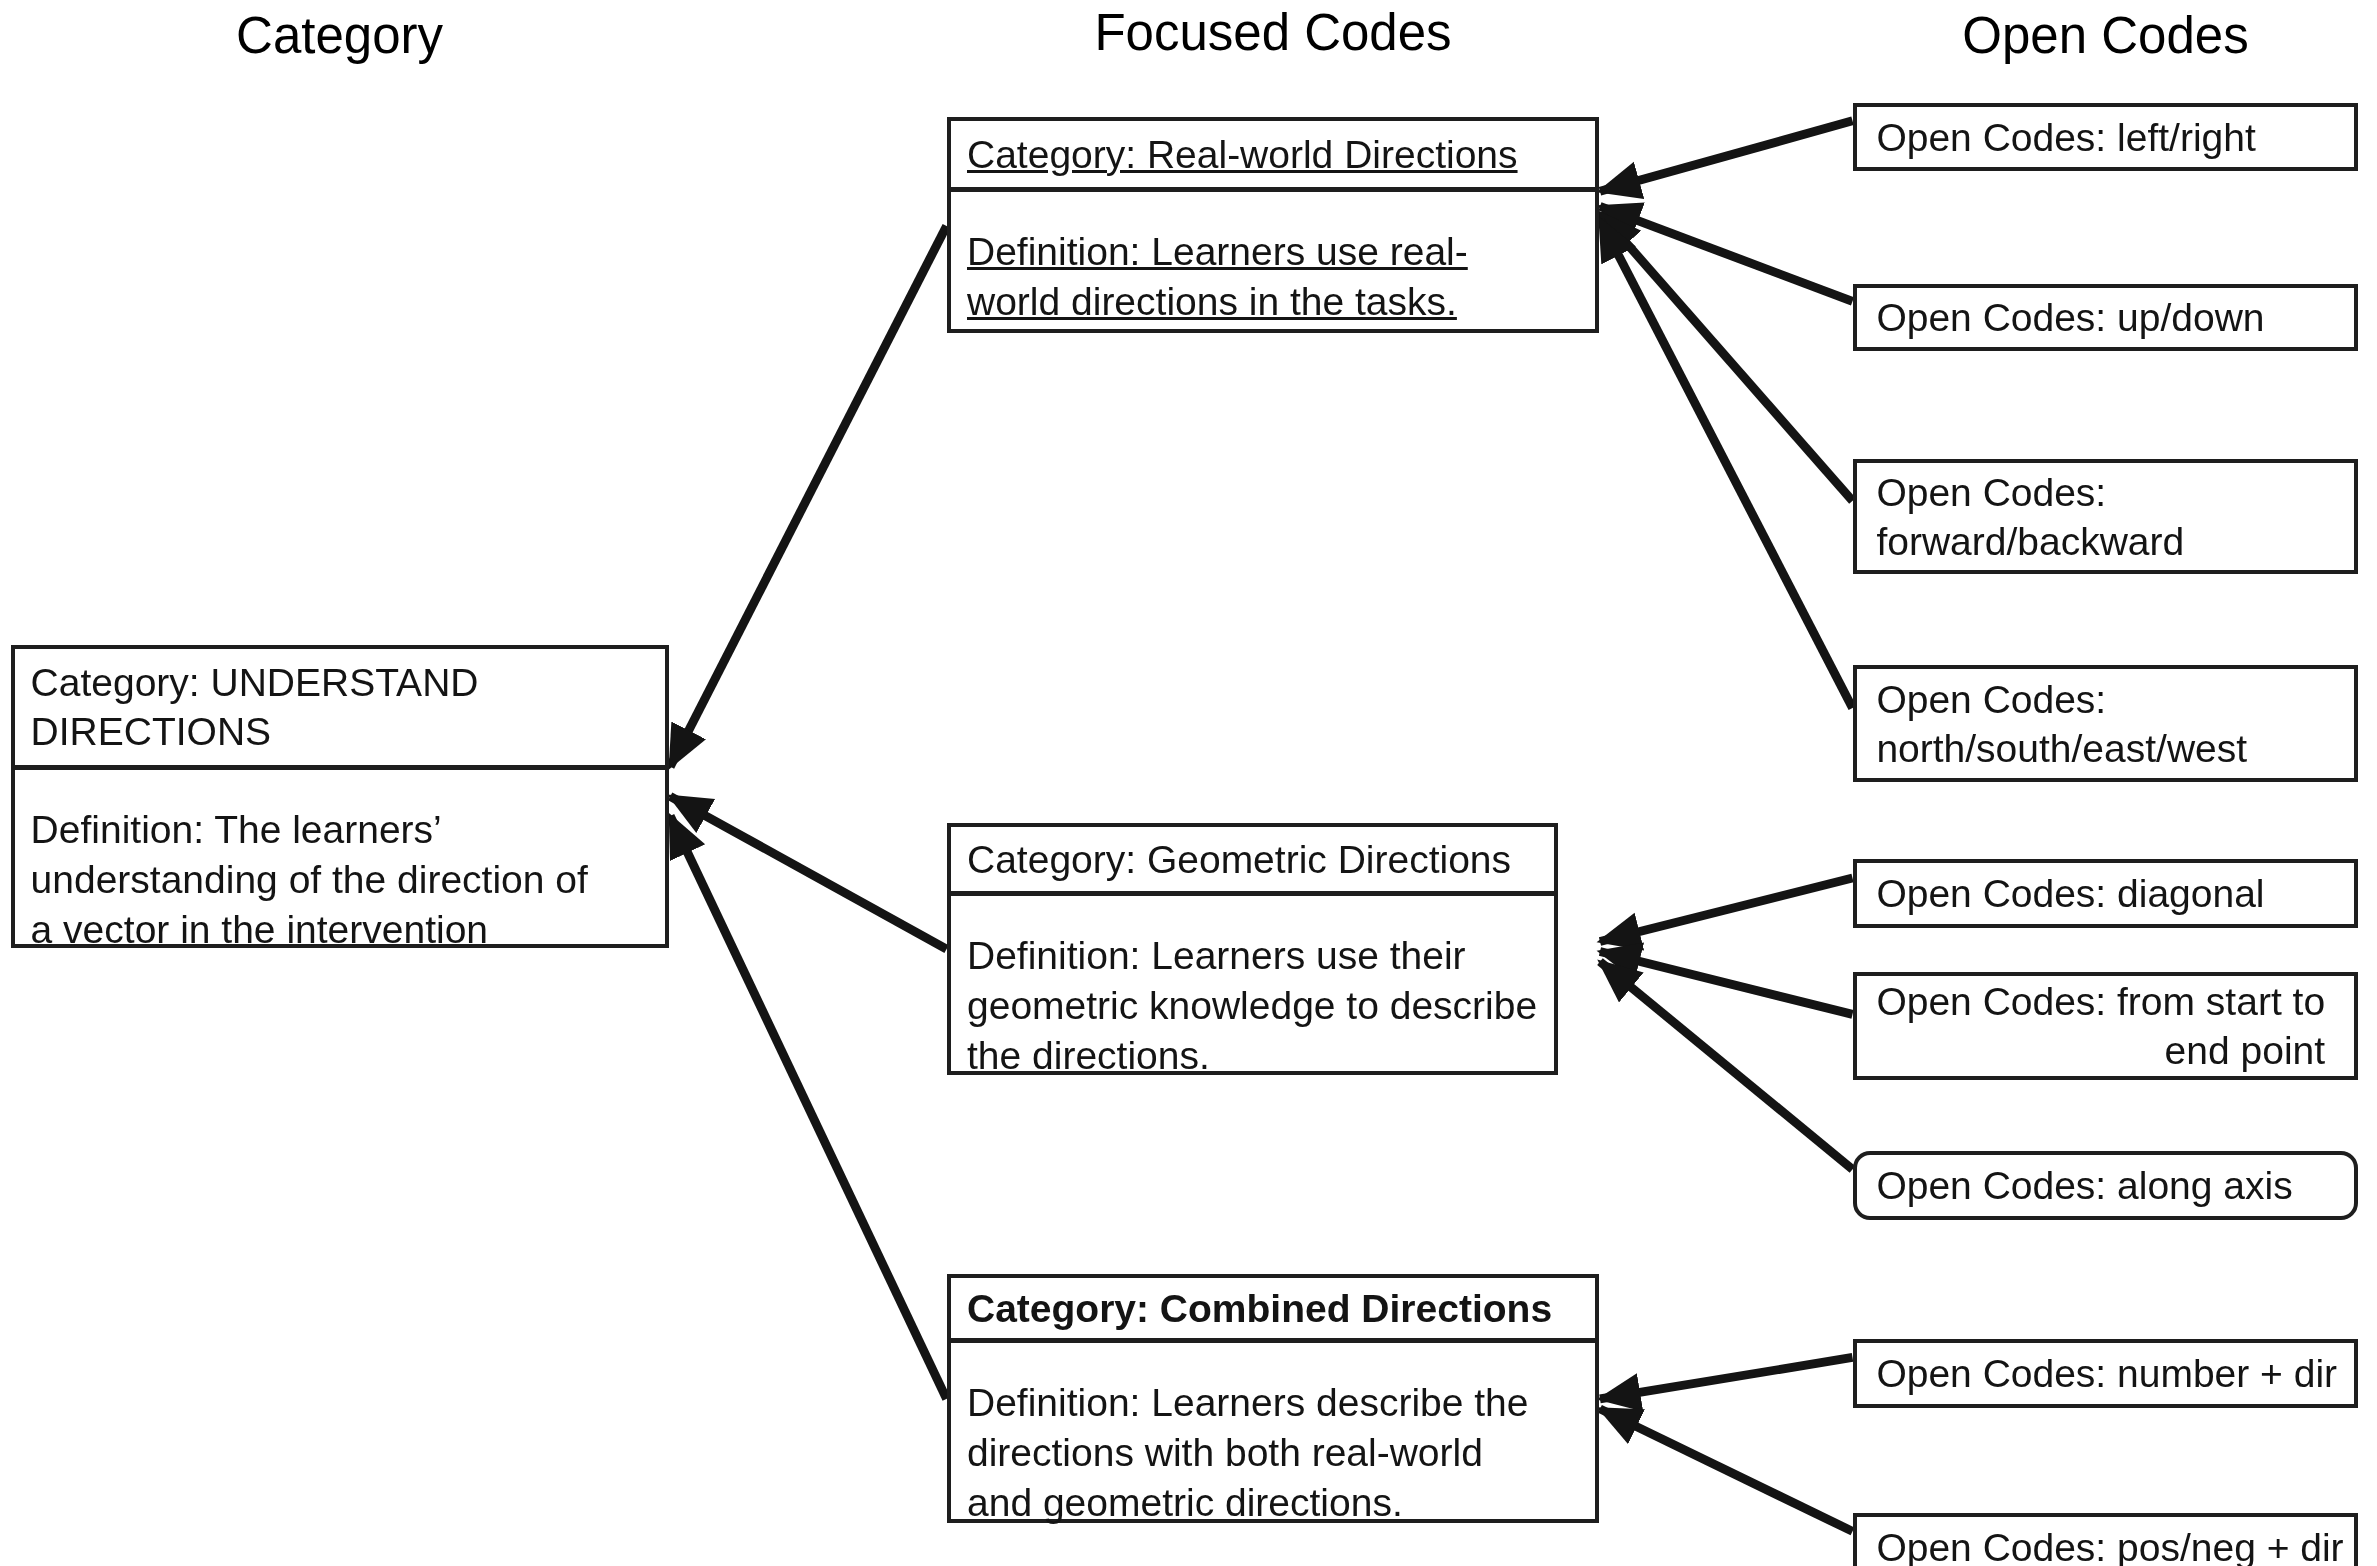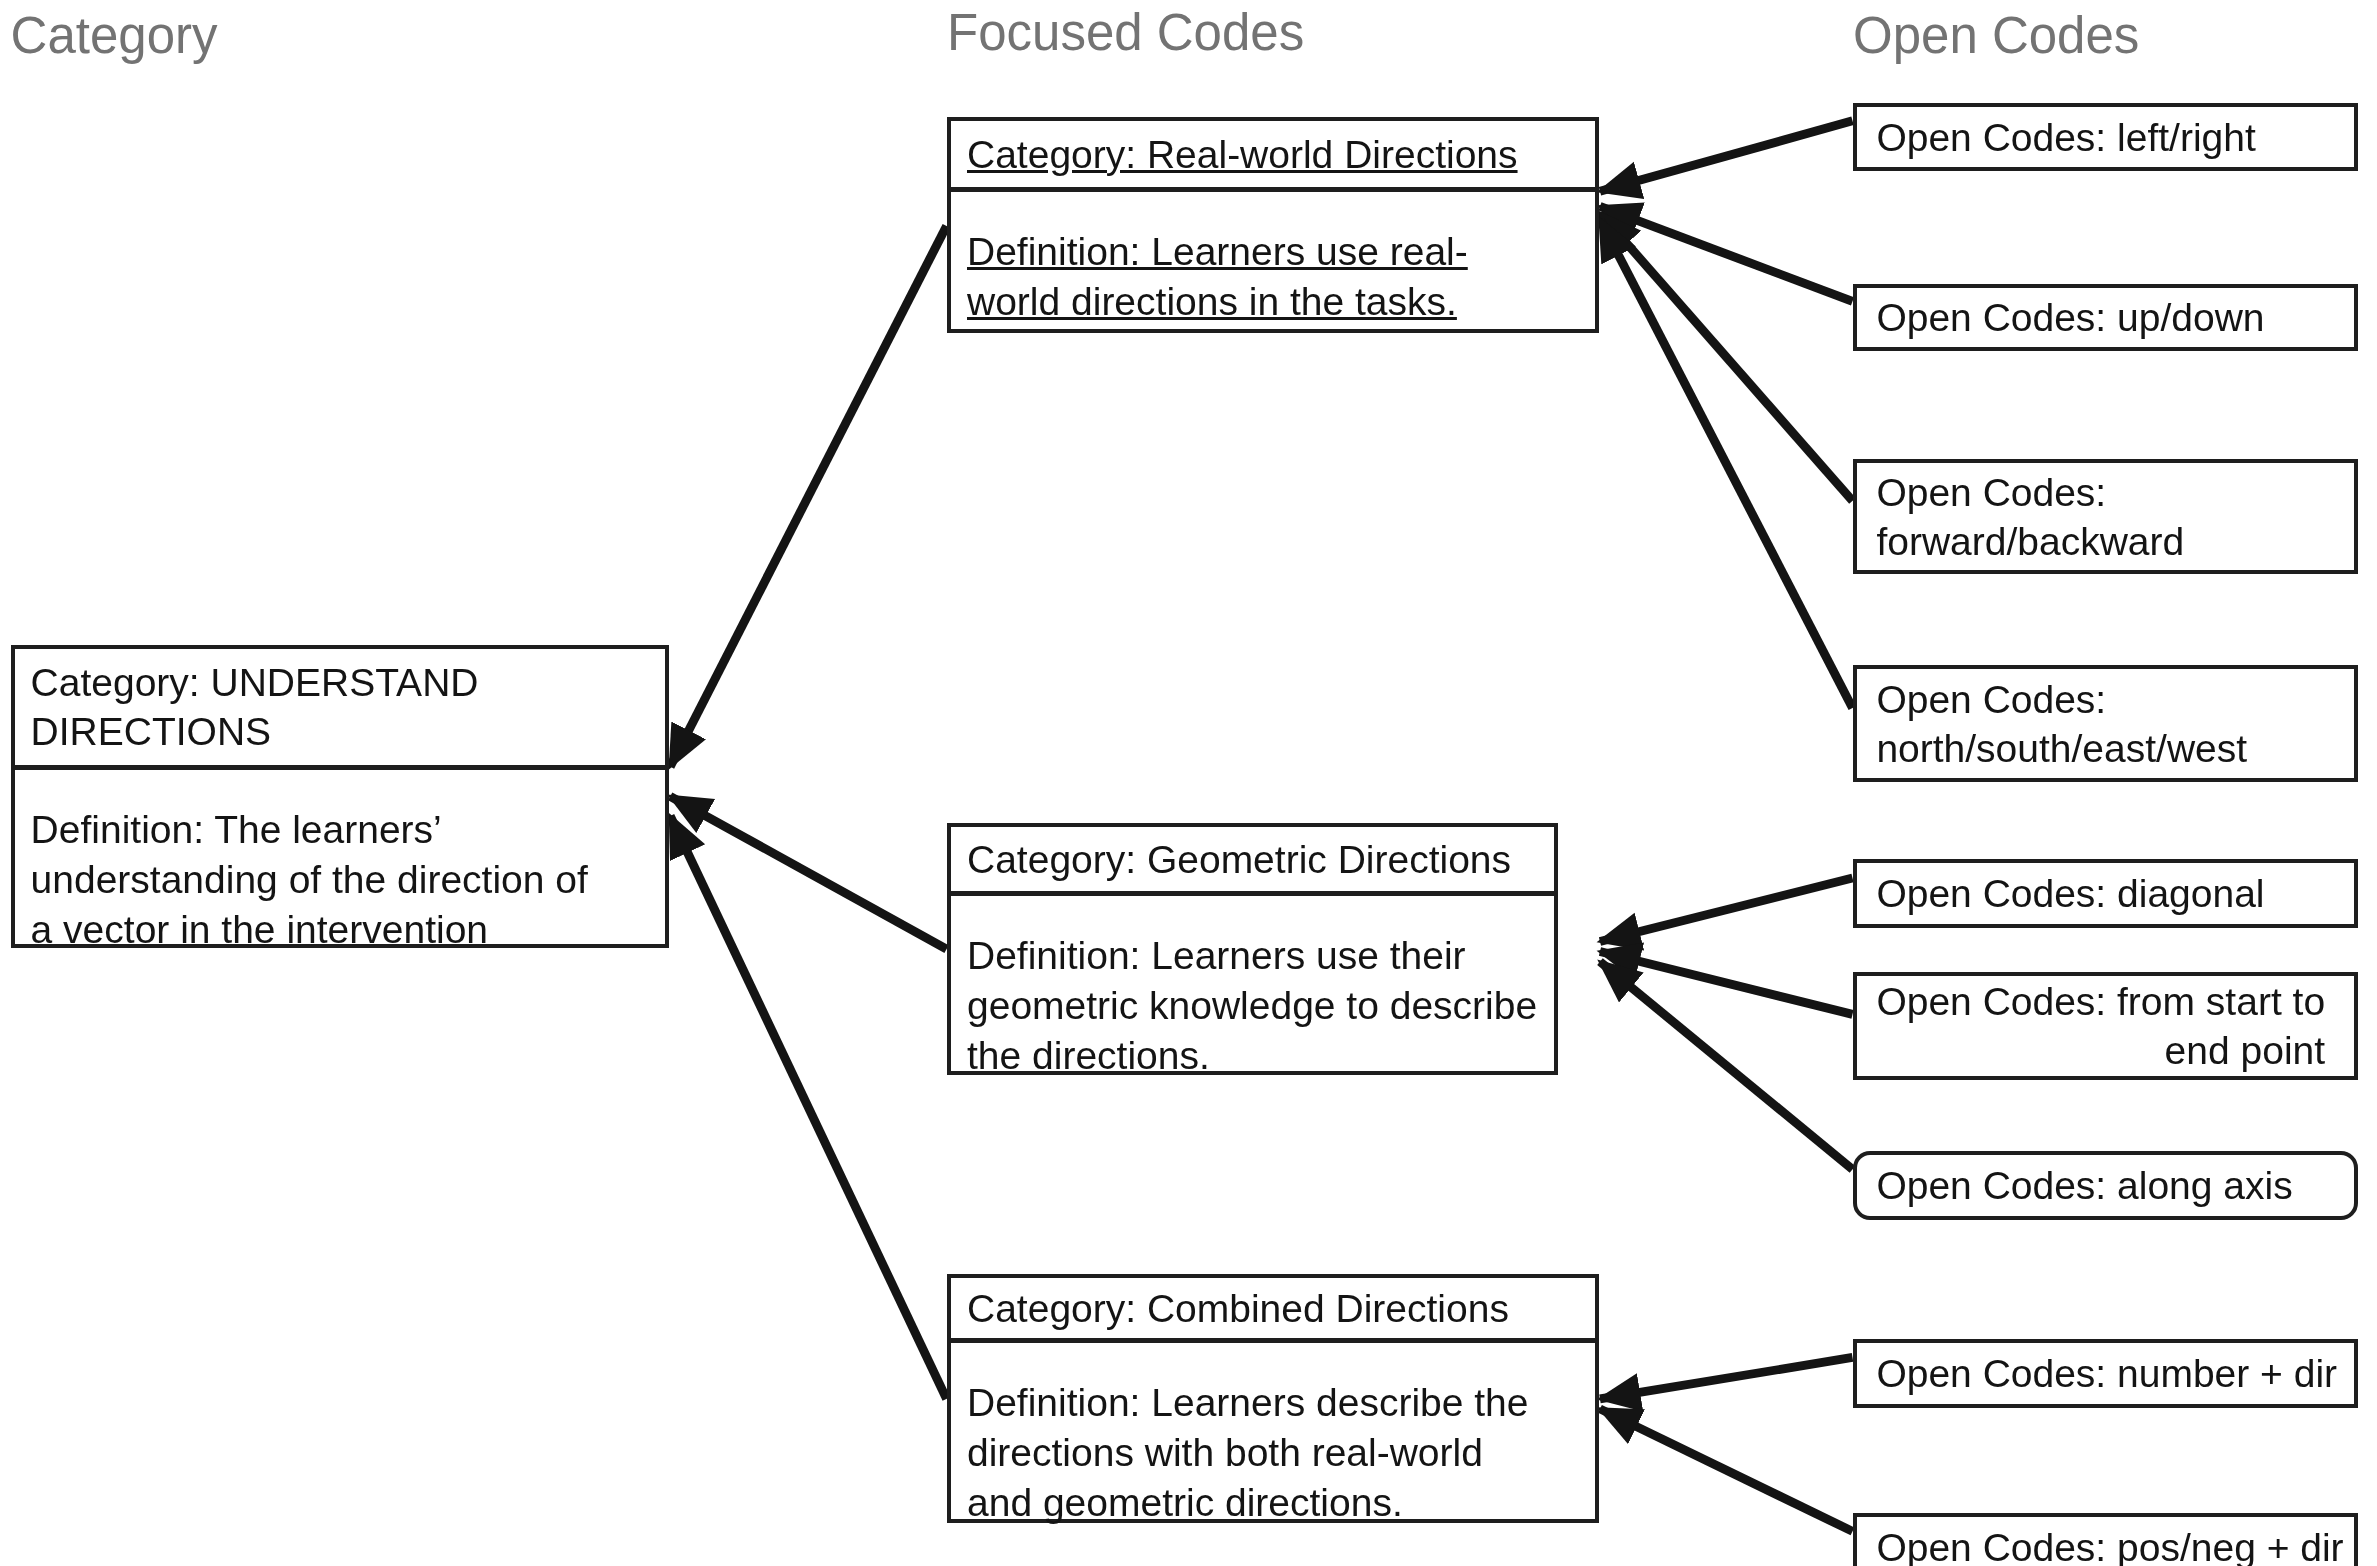"Category" .col-header { color: #737373 -> #000000; text-align: none -> center }
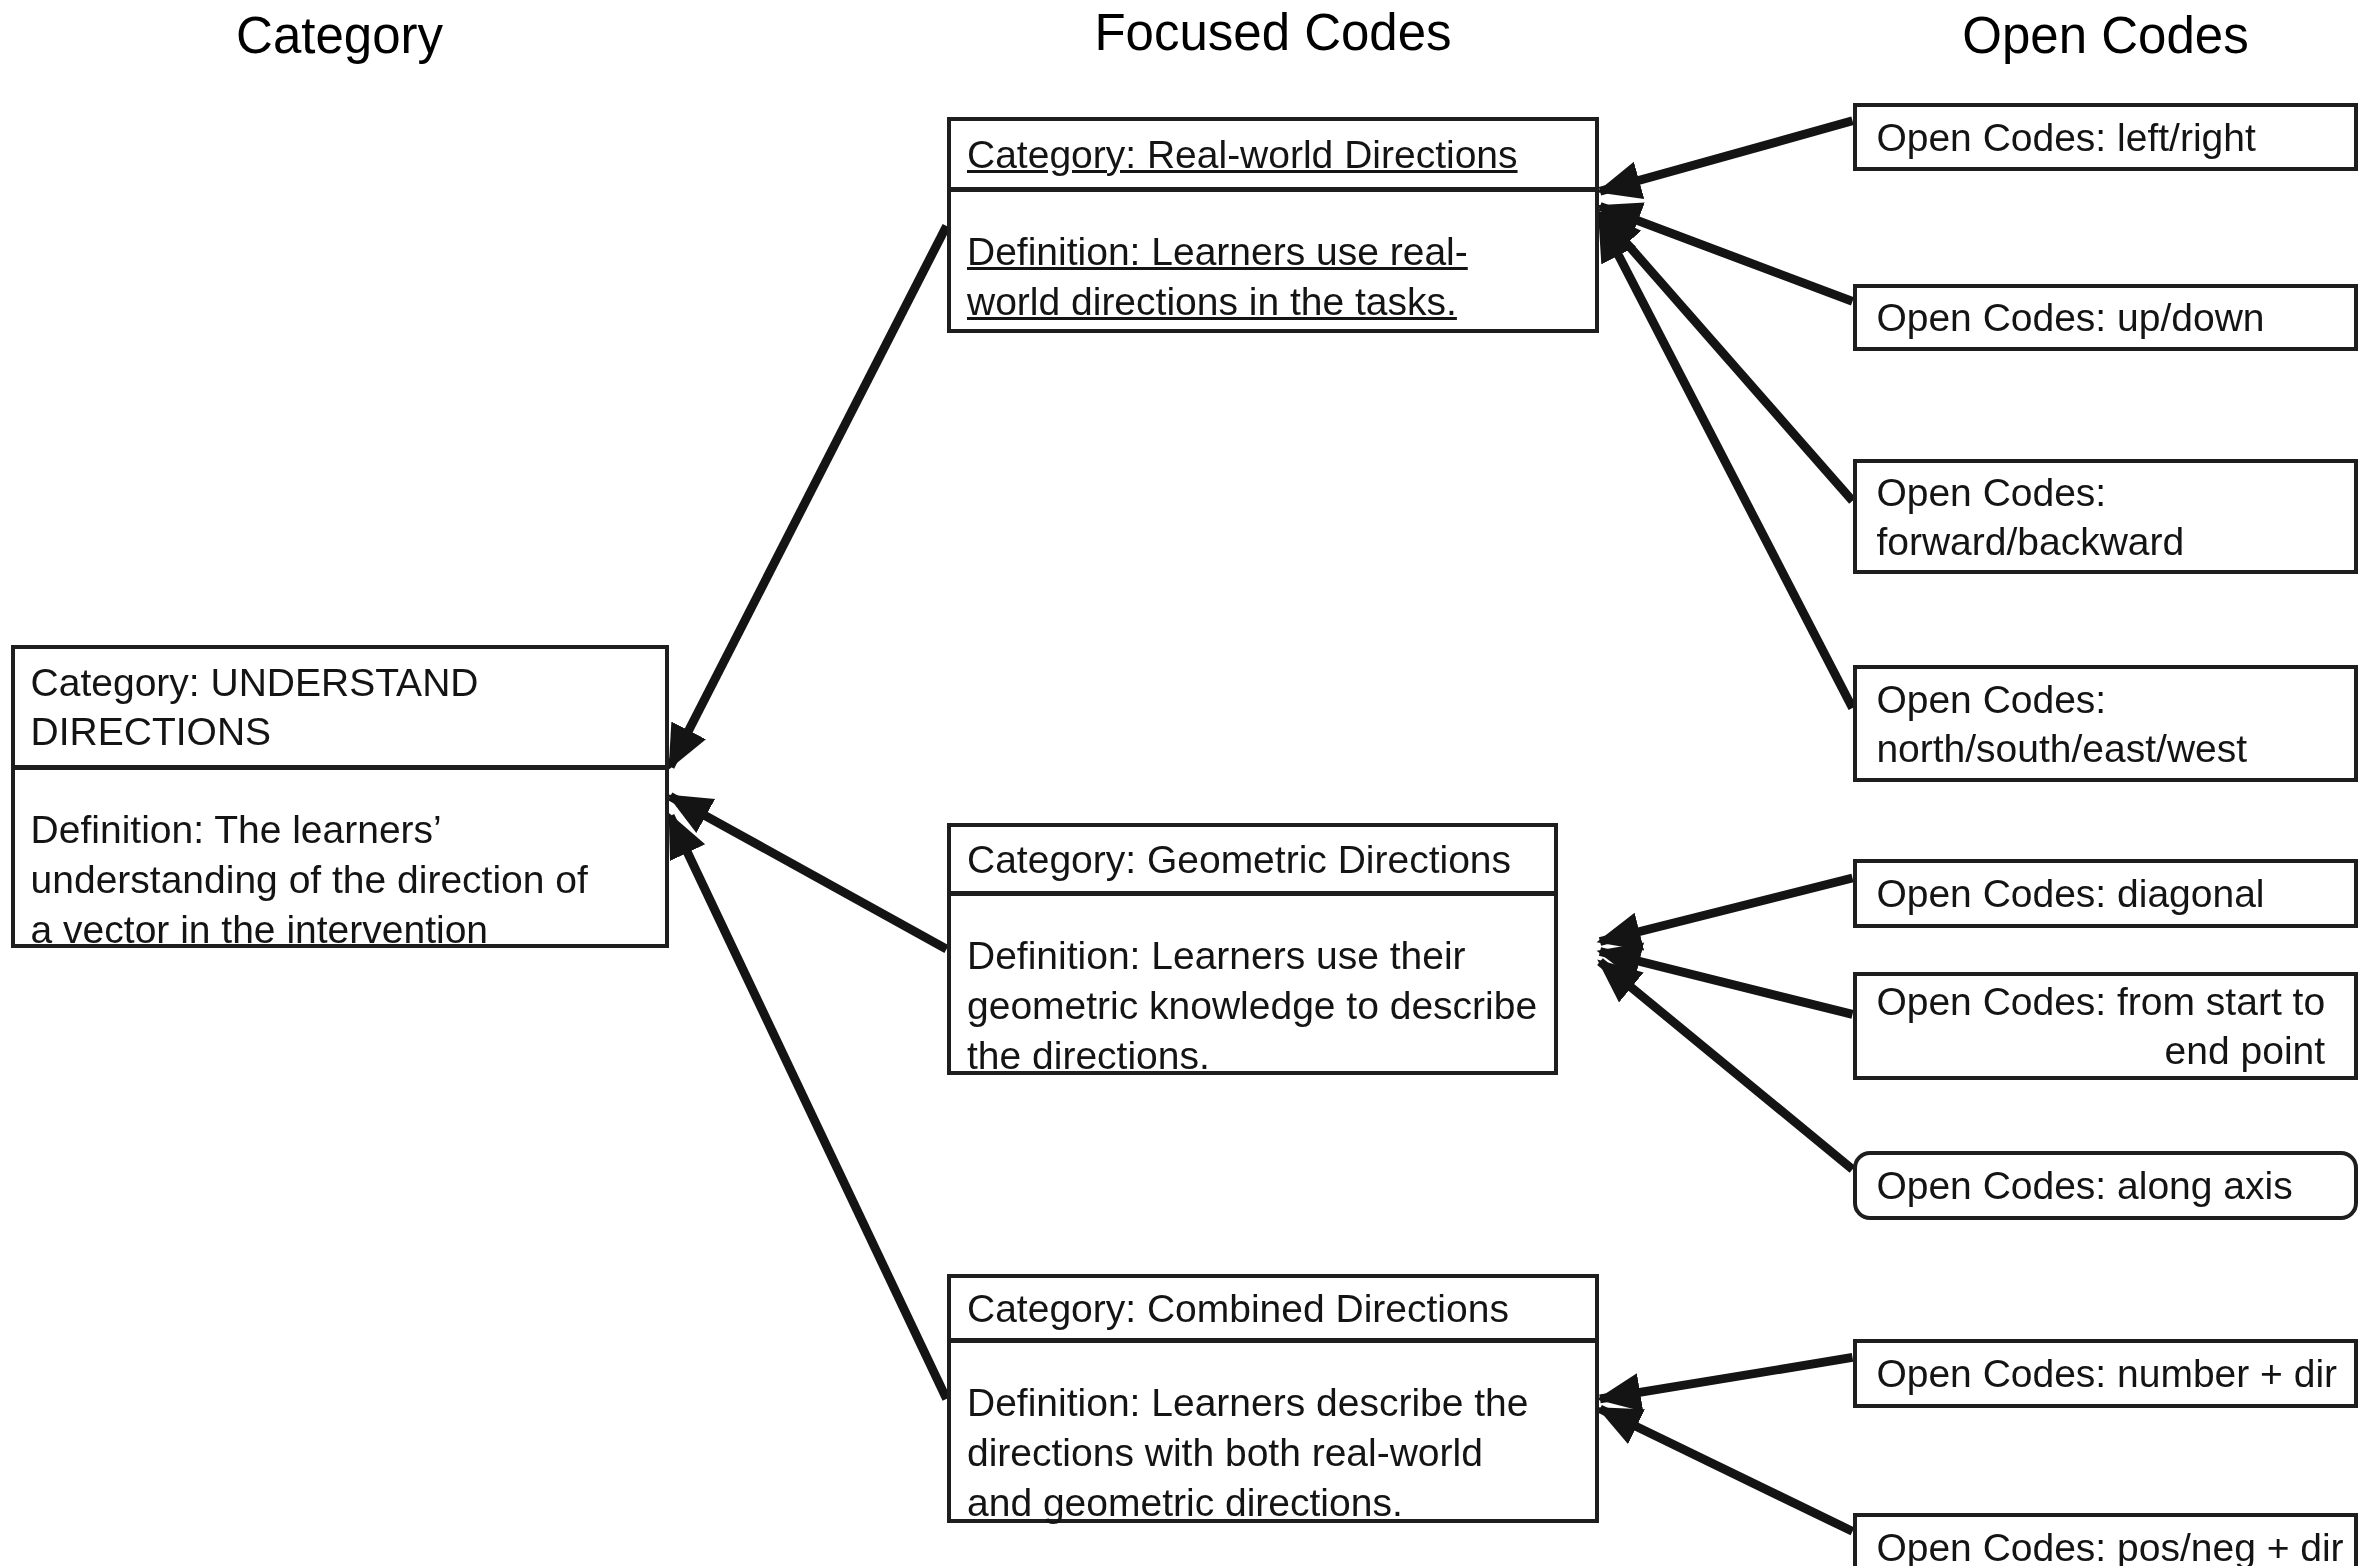"Category: Combined Directions" #node-focused-3 .title { font-weight: none -> bold }
